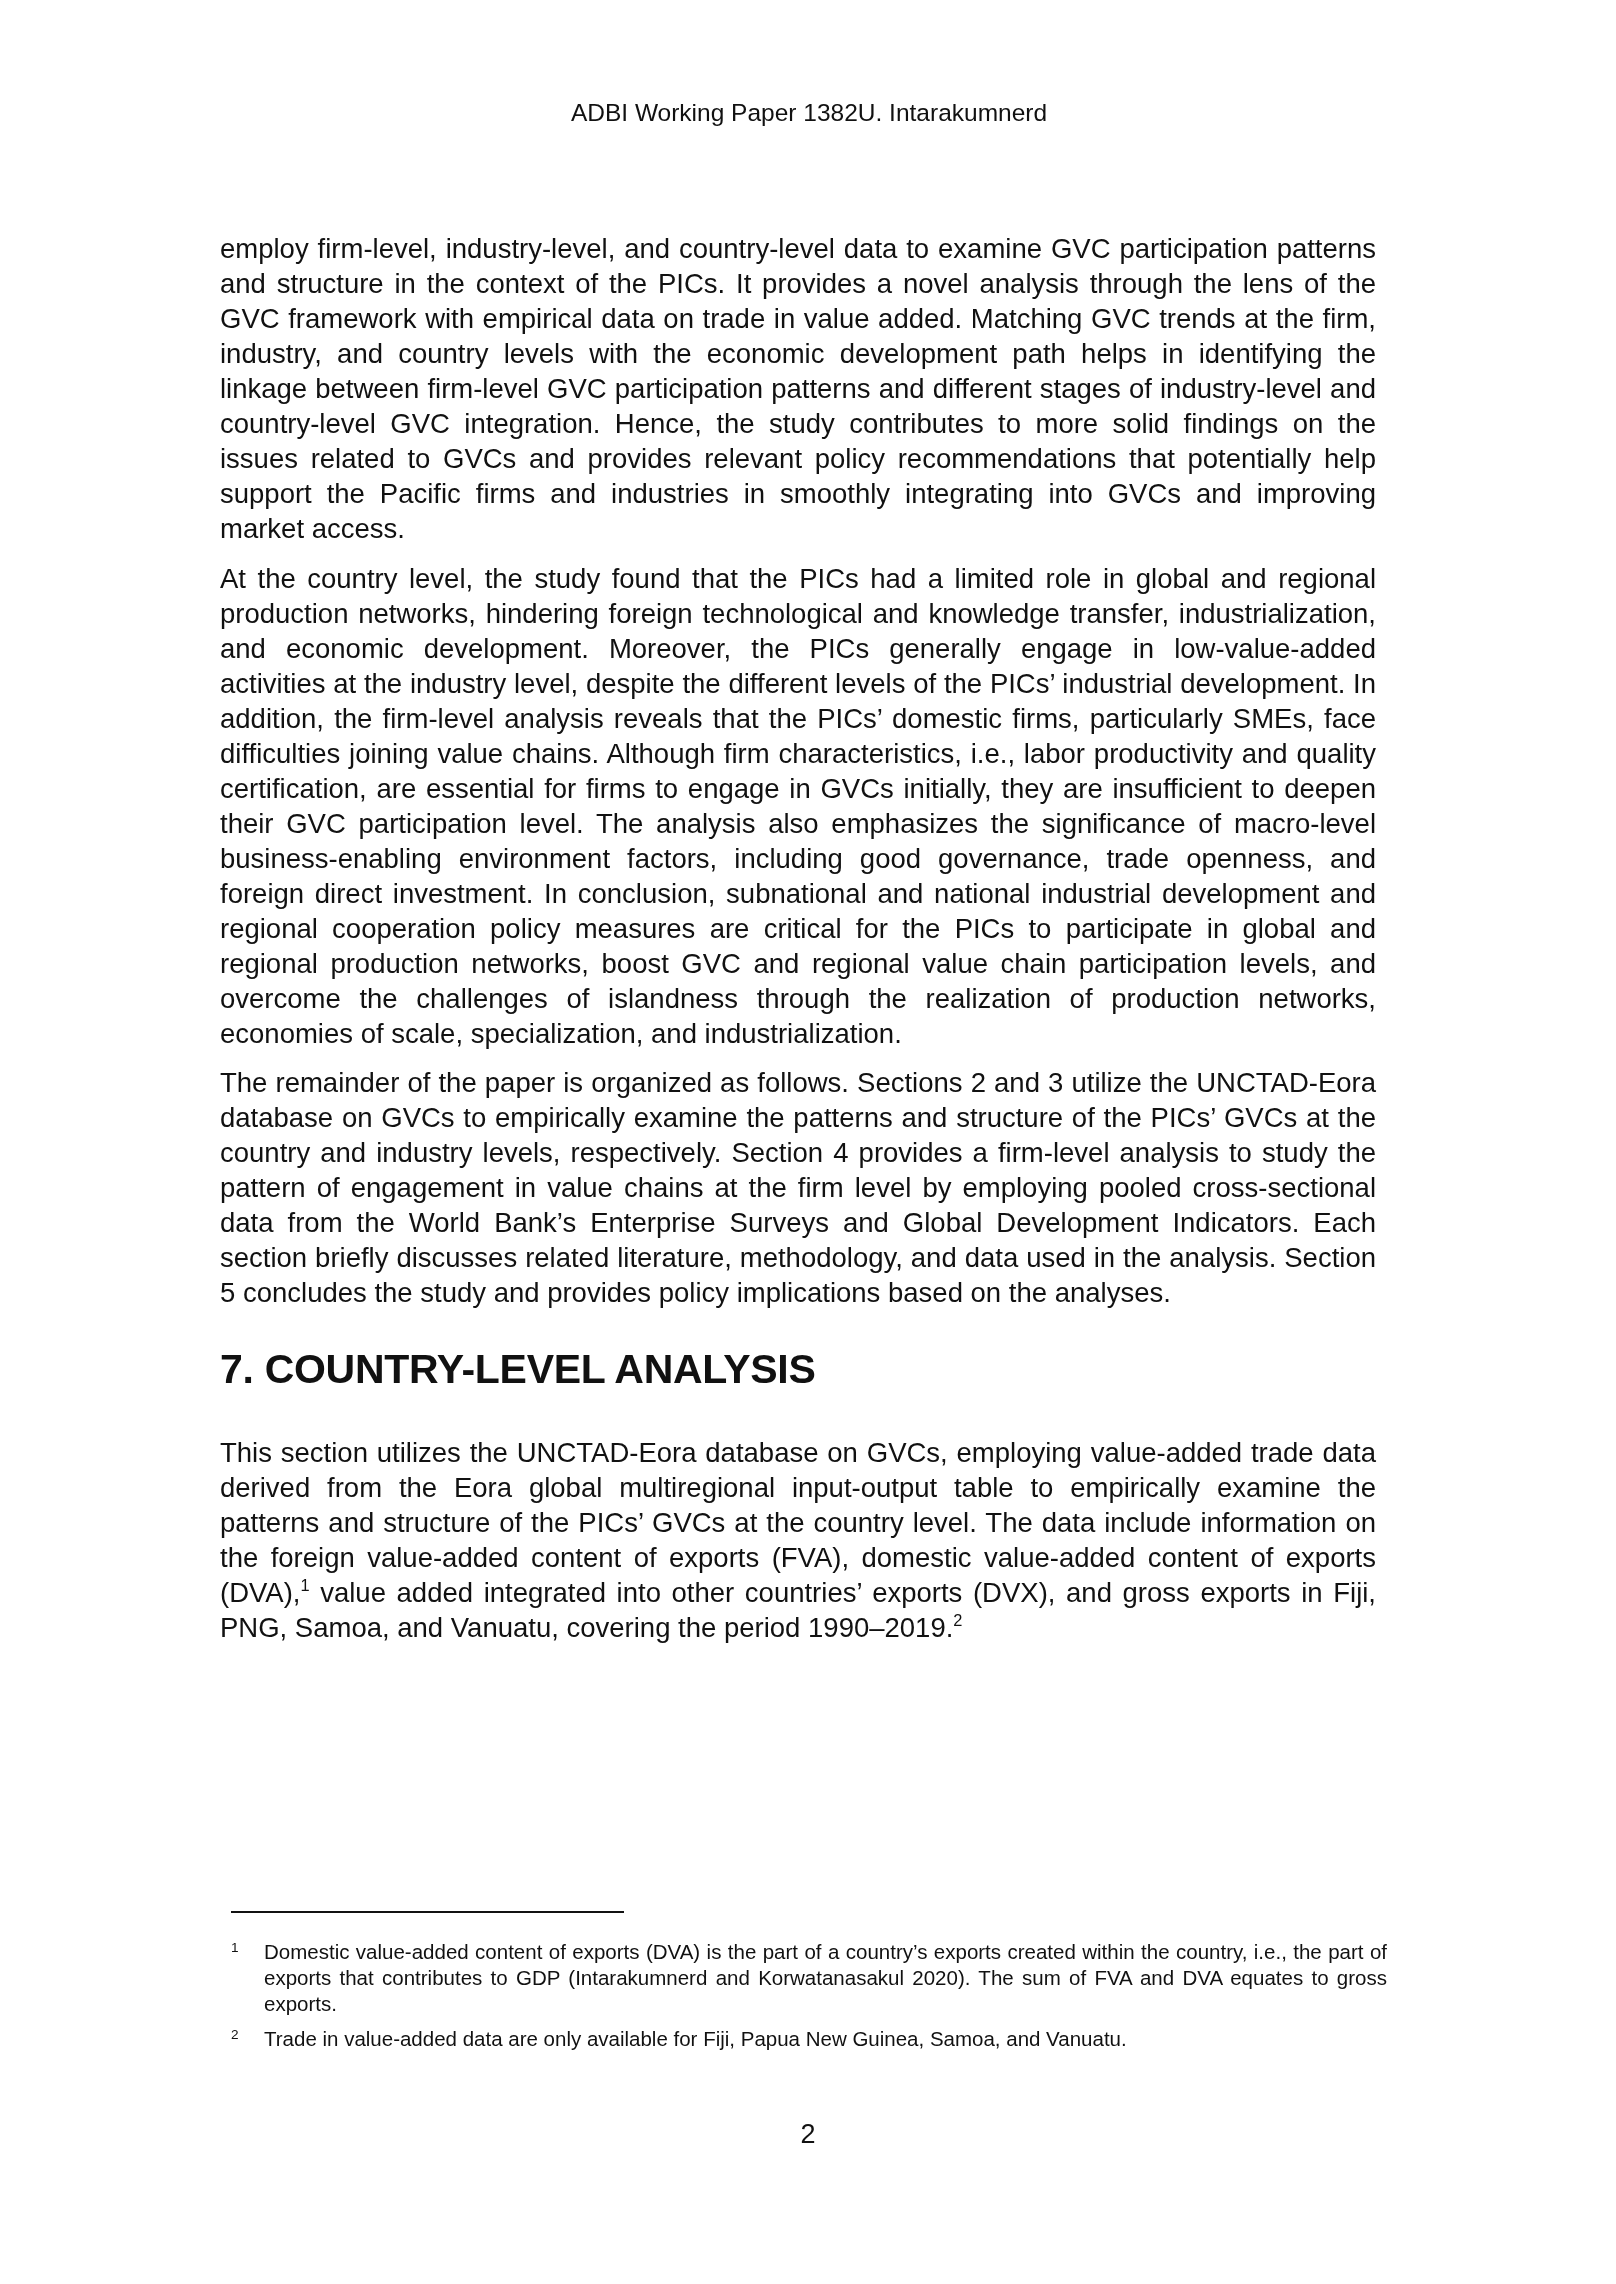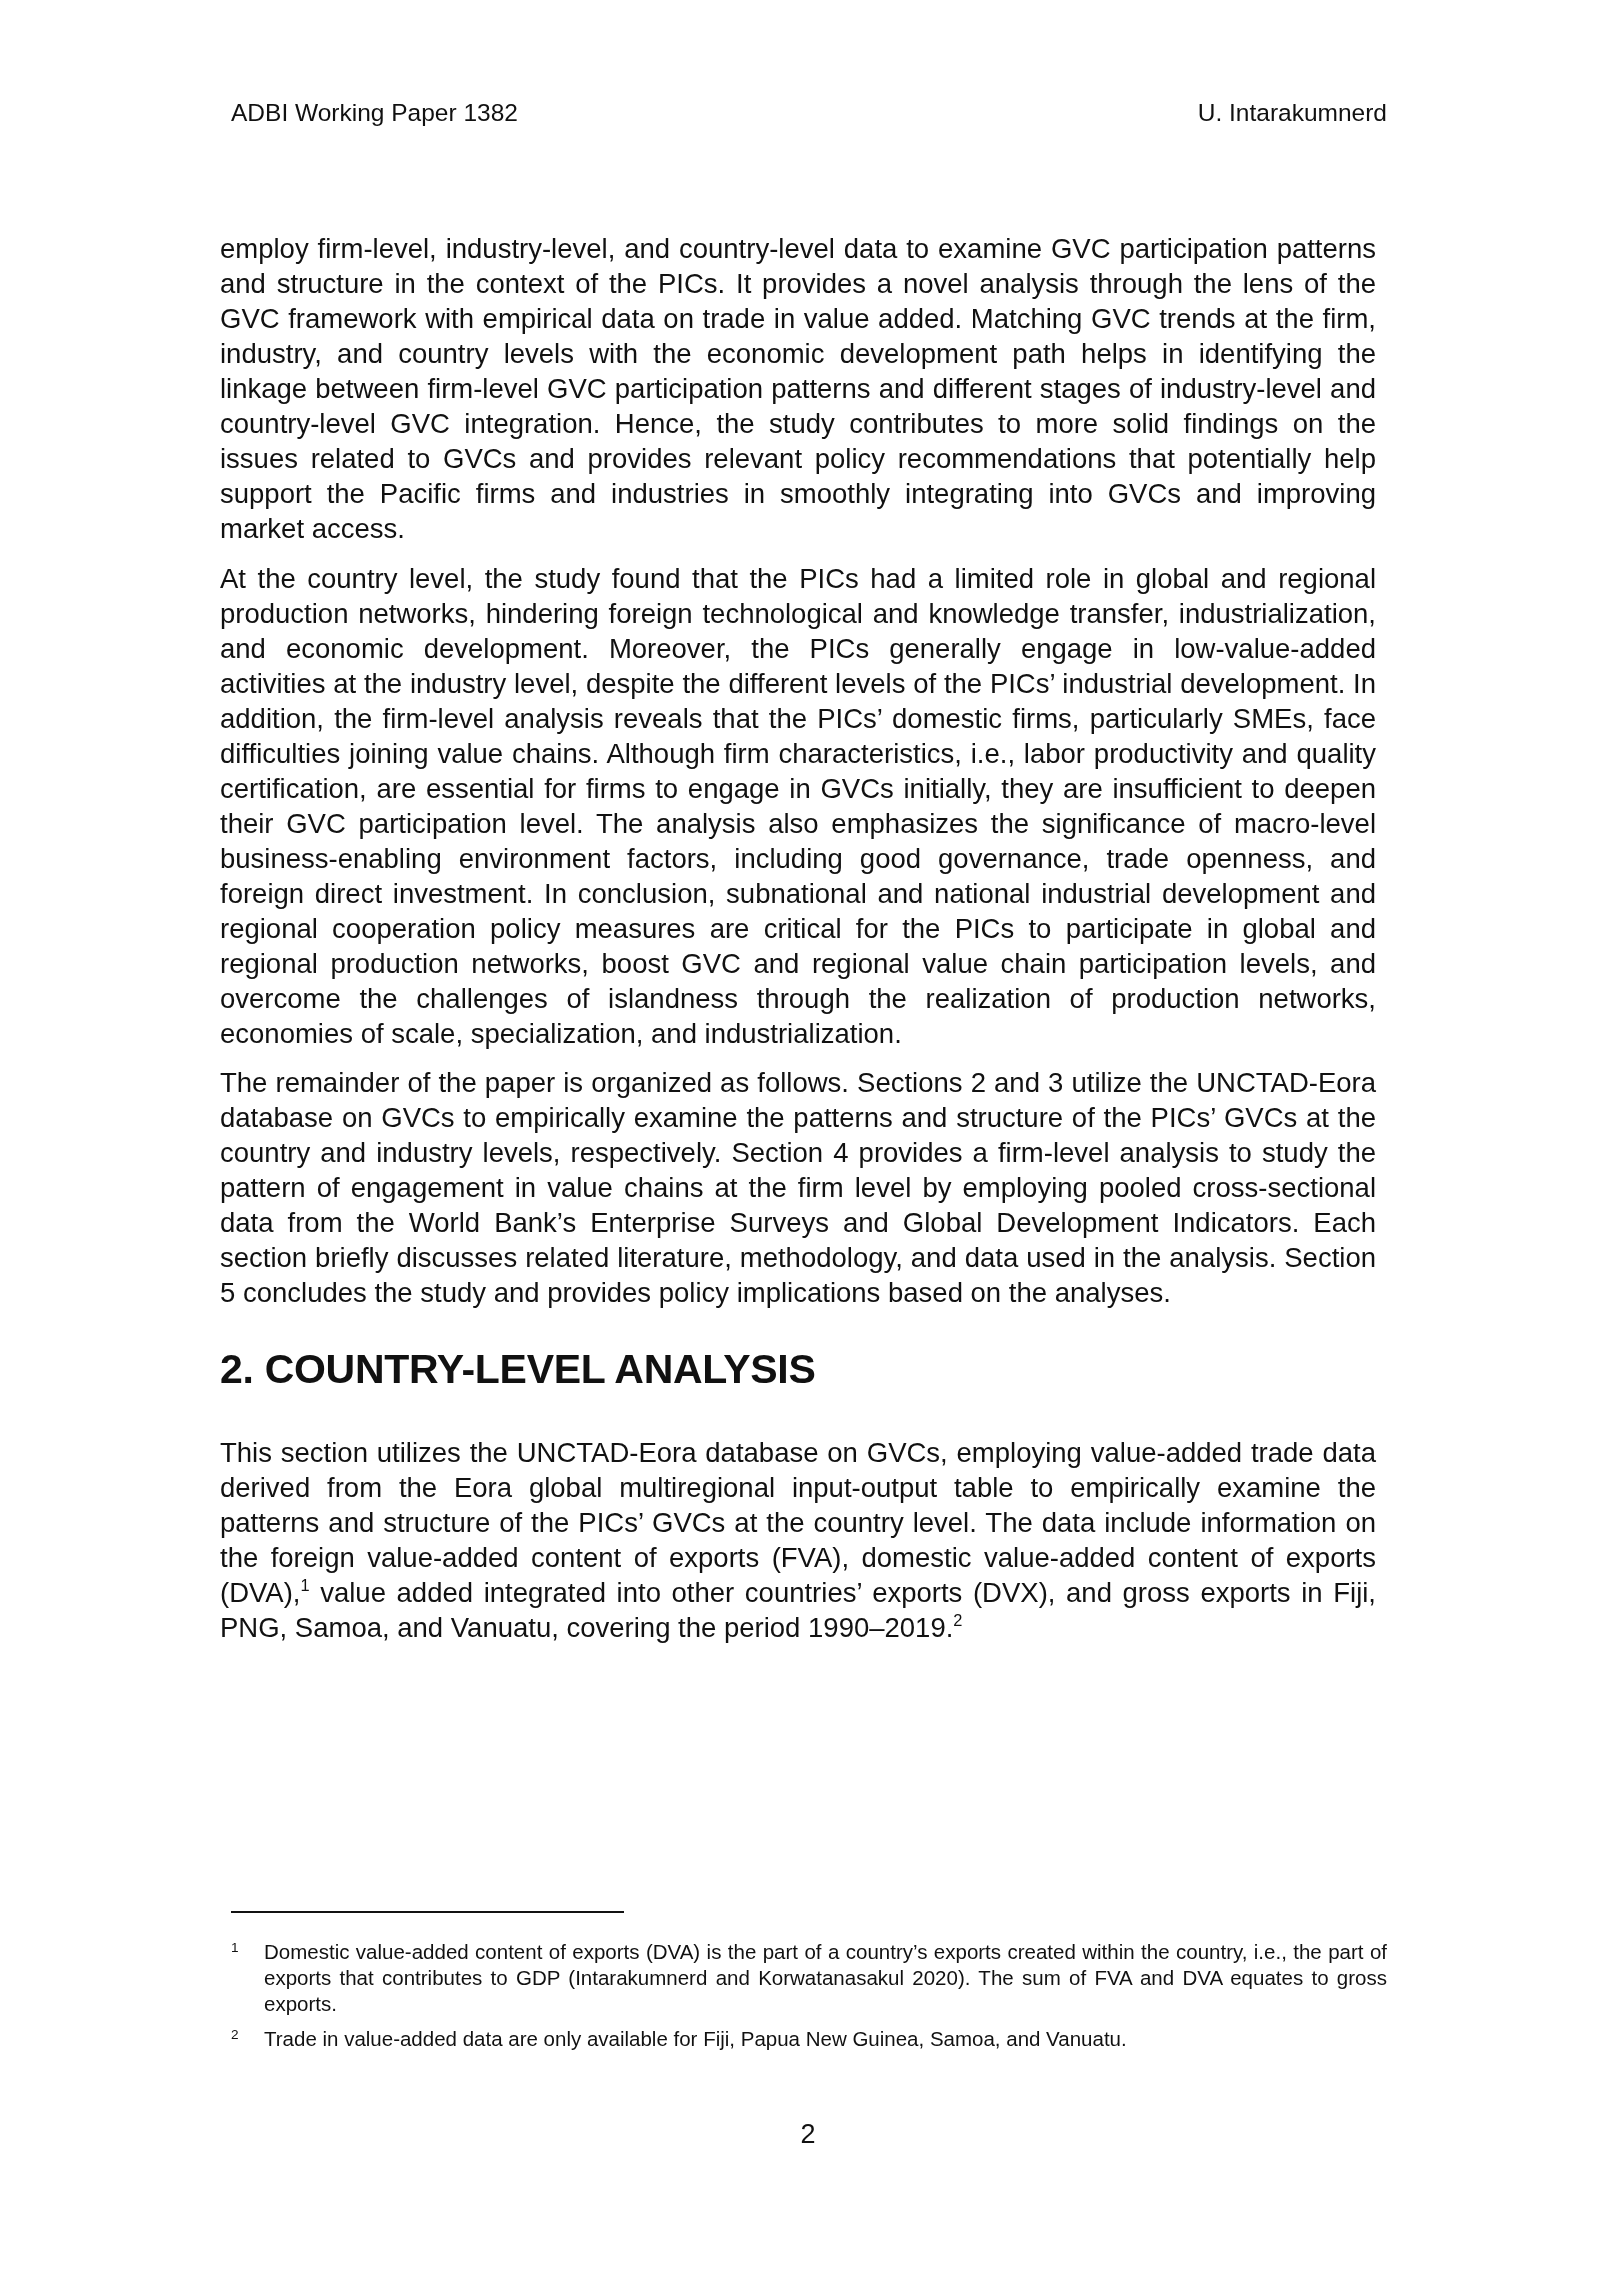"ADBI Working Paper 1382" .page-header { justify-content: space-between -> center }
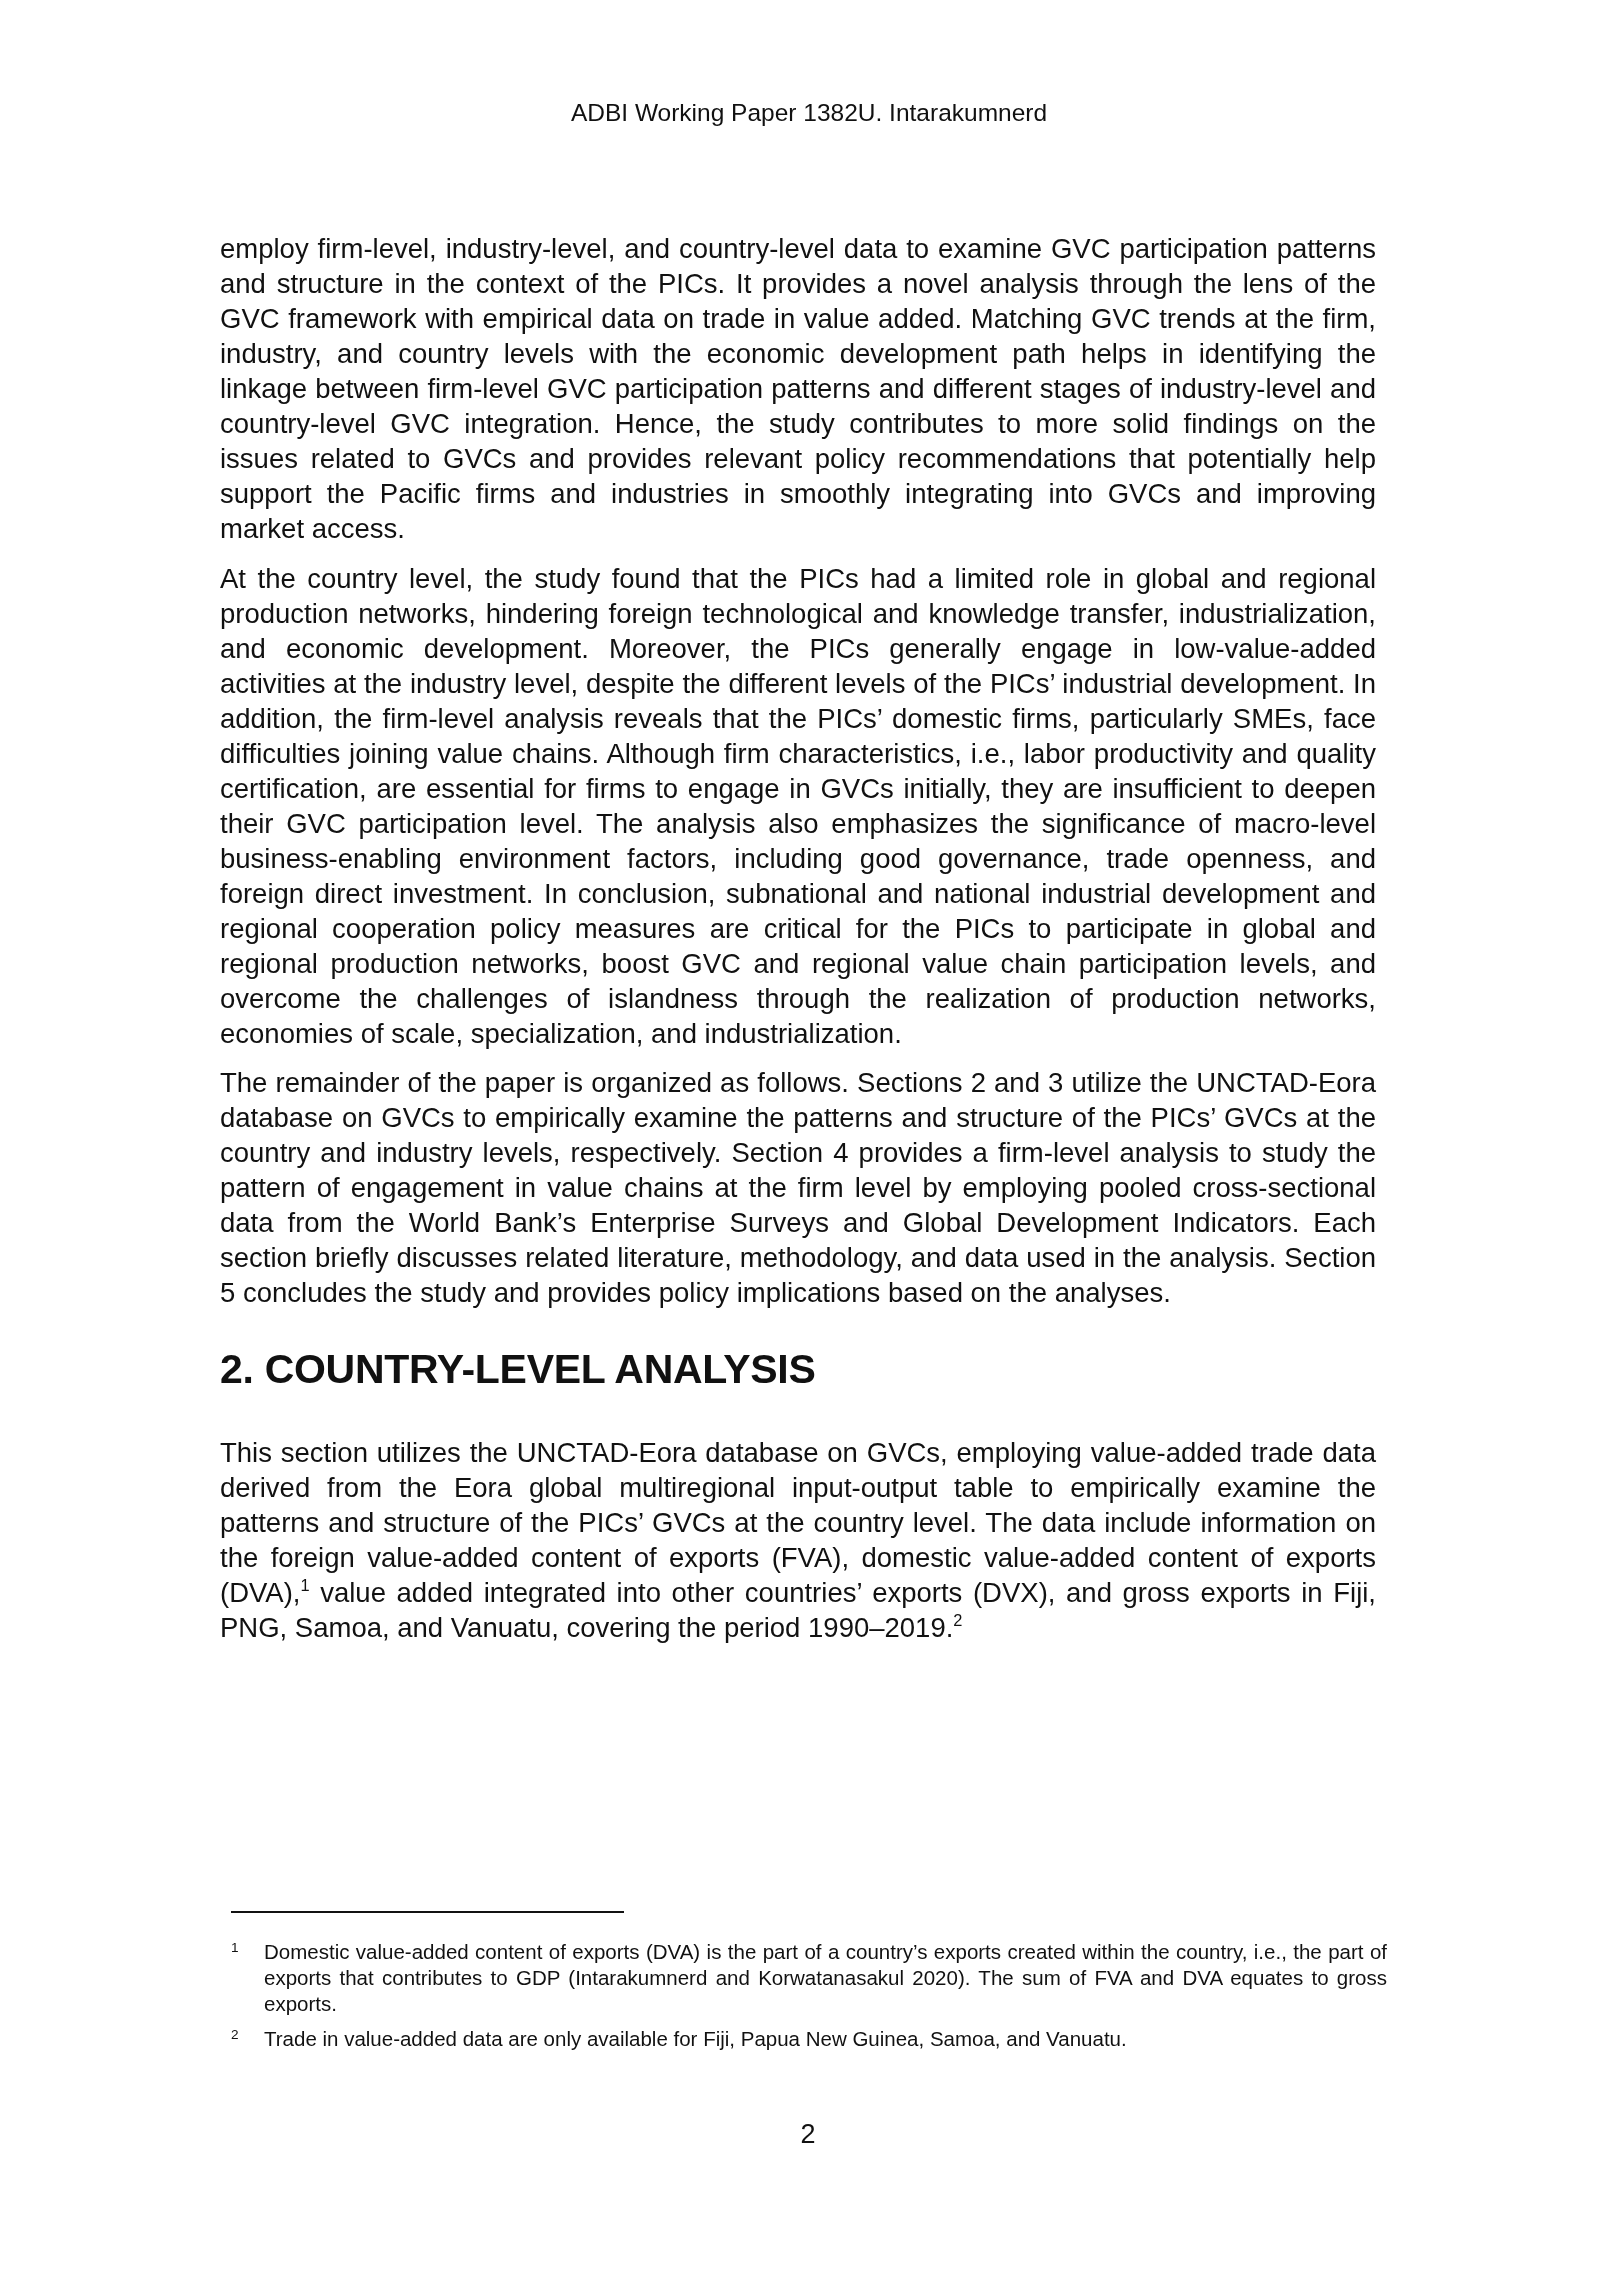"2. COUNTRY-LEVEL ANALYSIS" h2.section-heading { text: 2 -> 7 }
